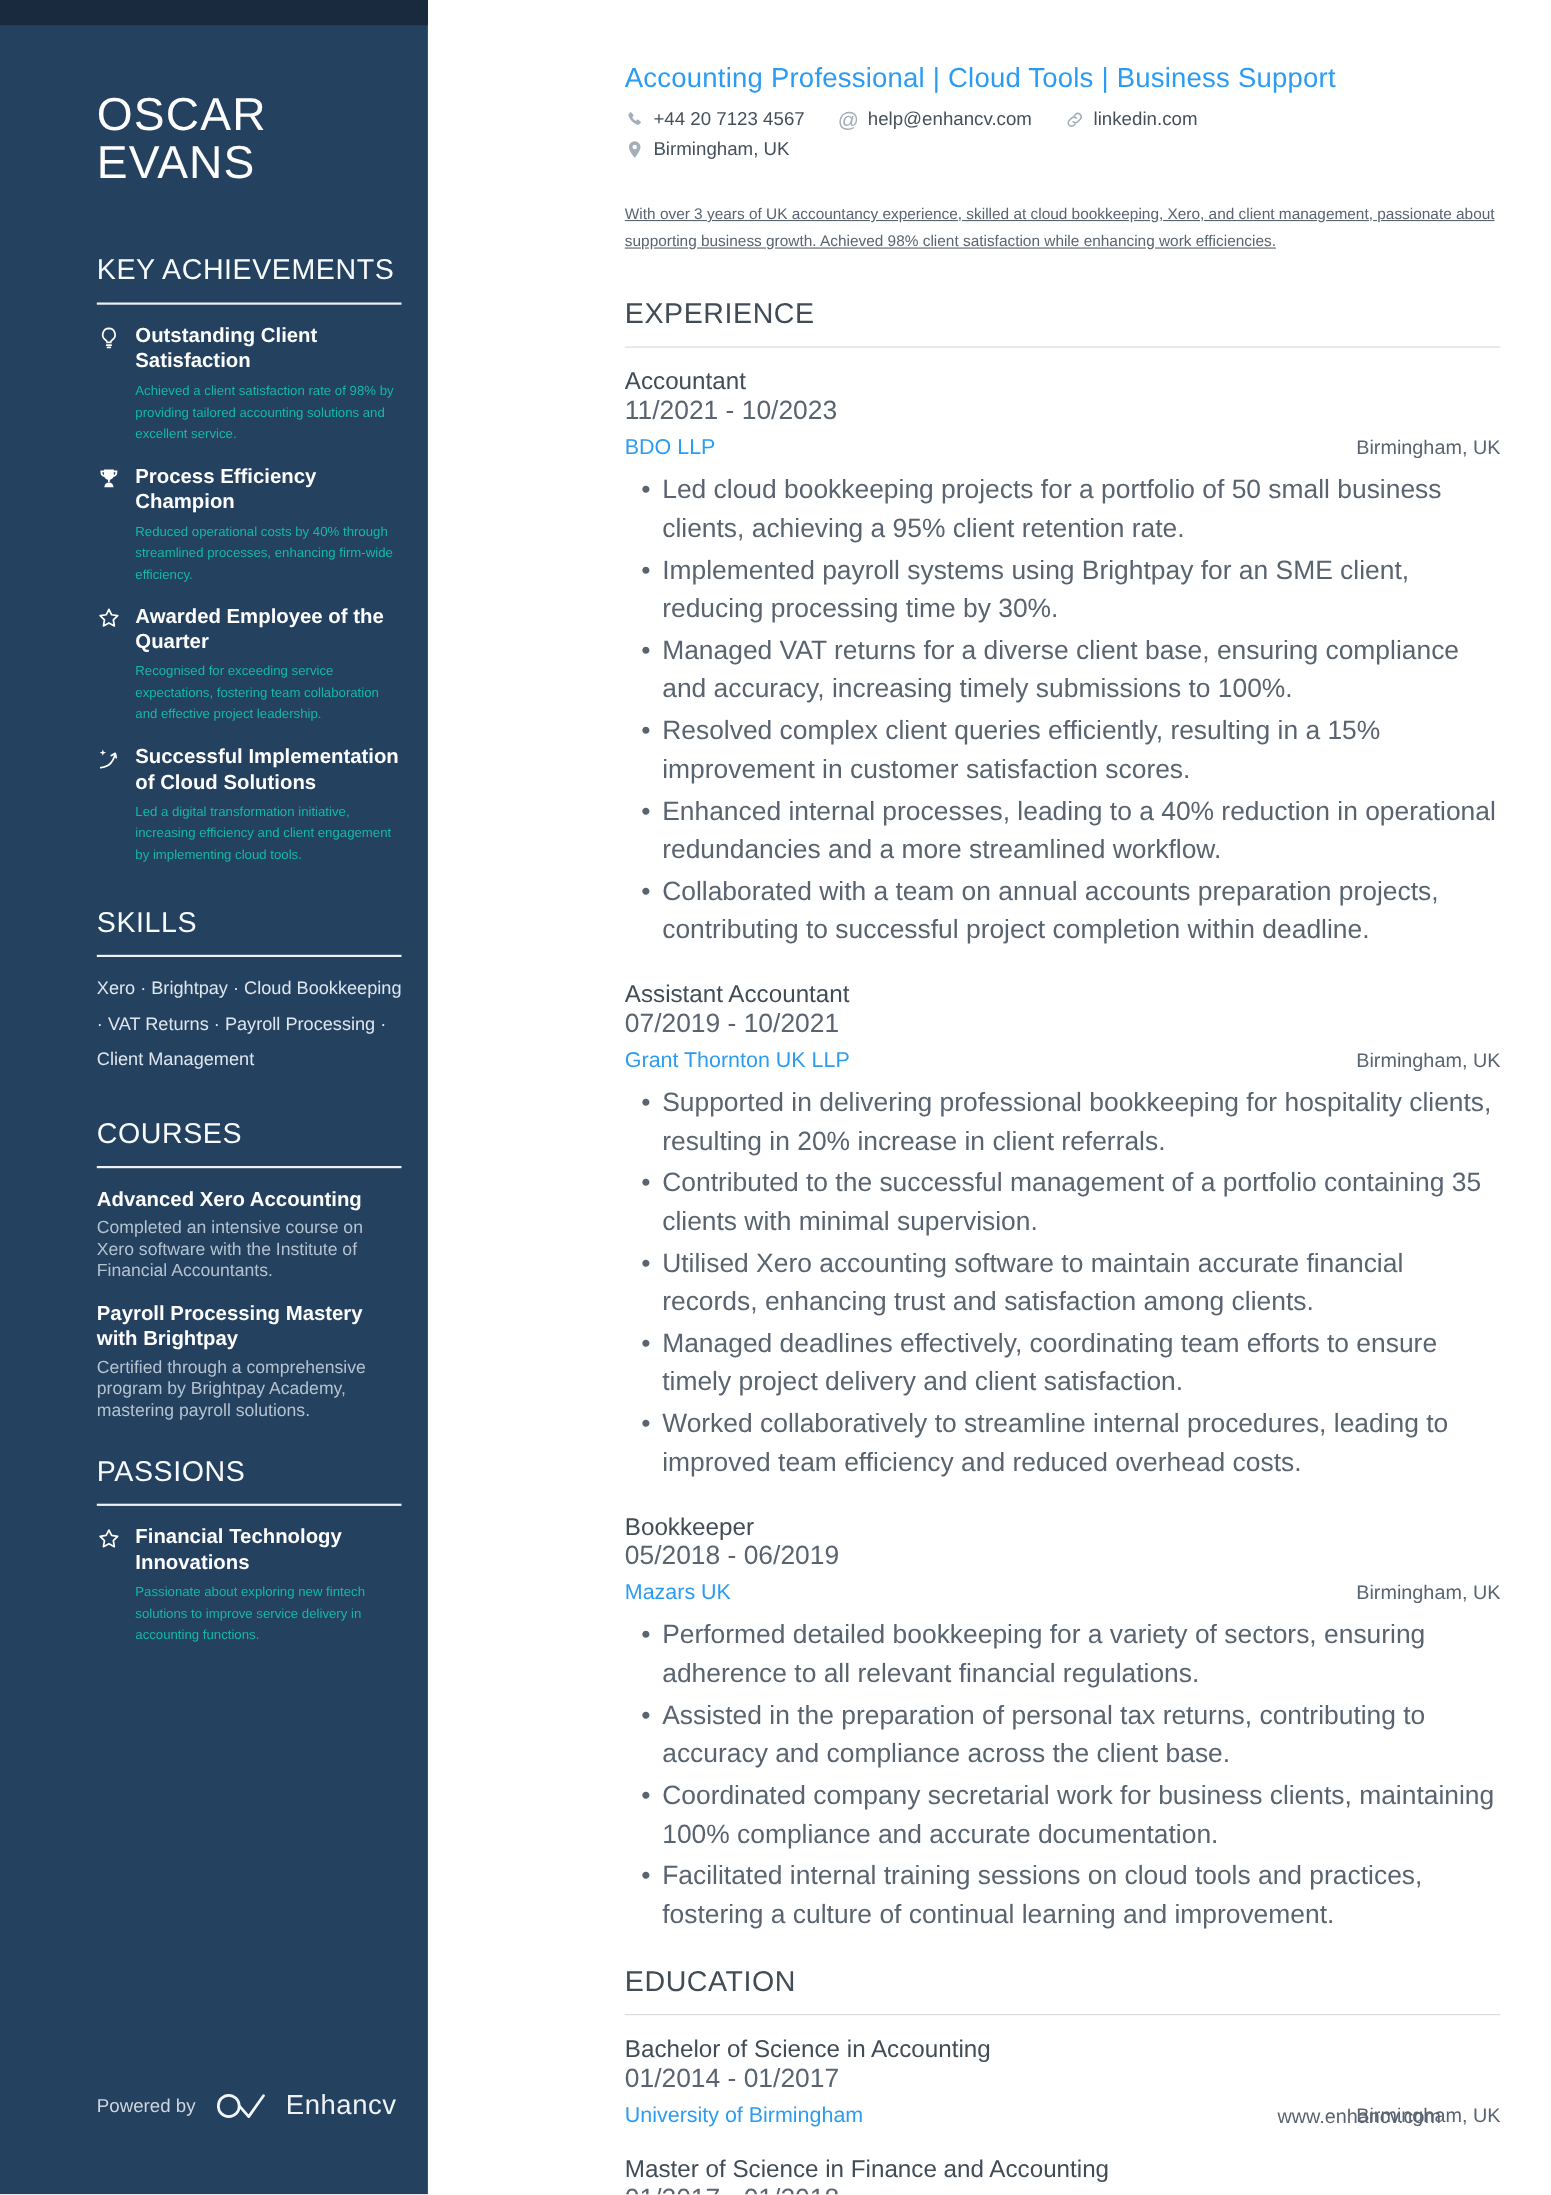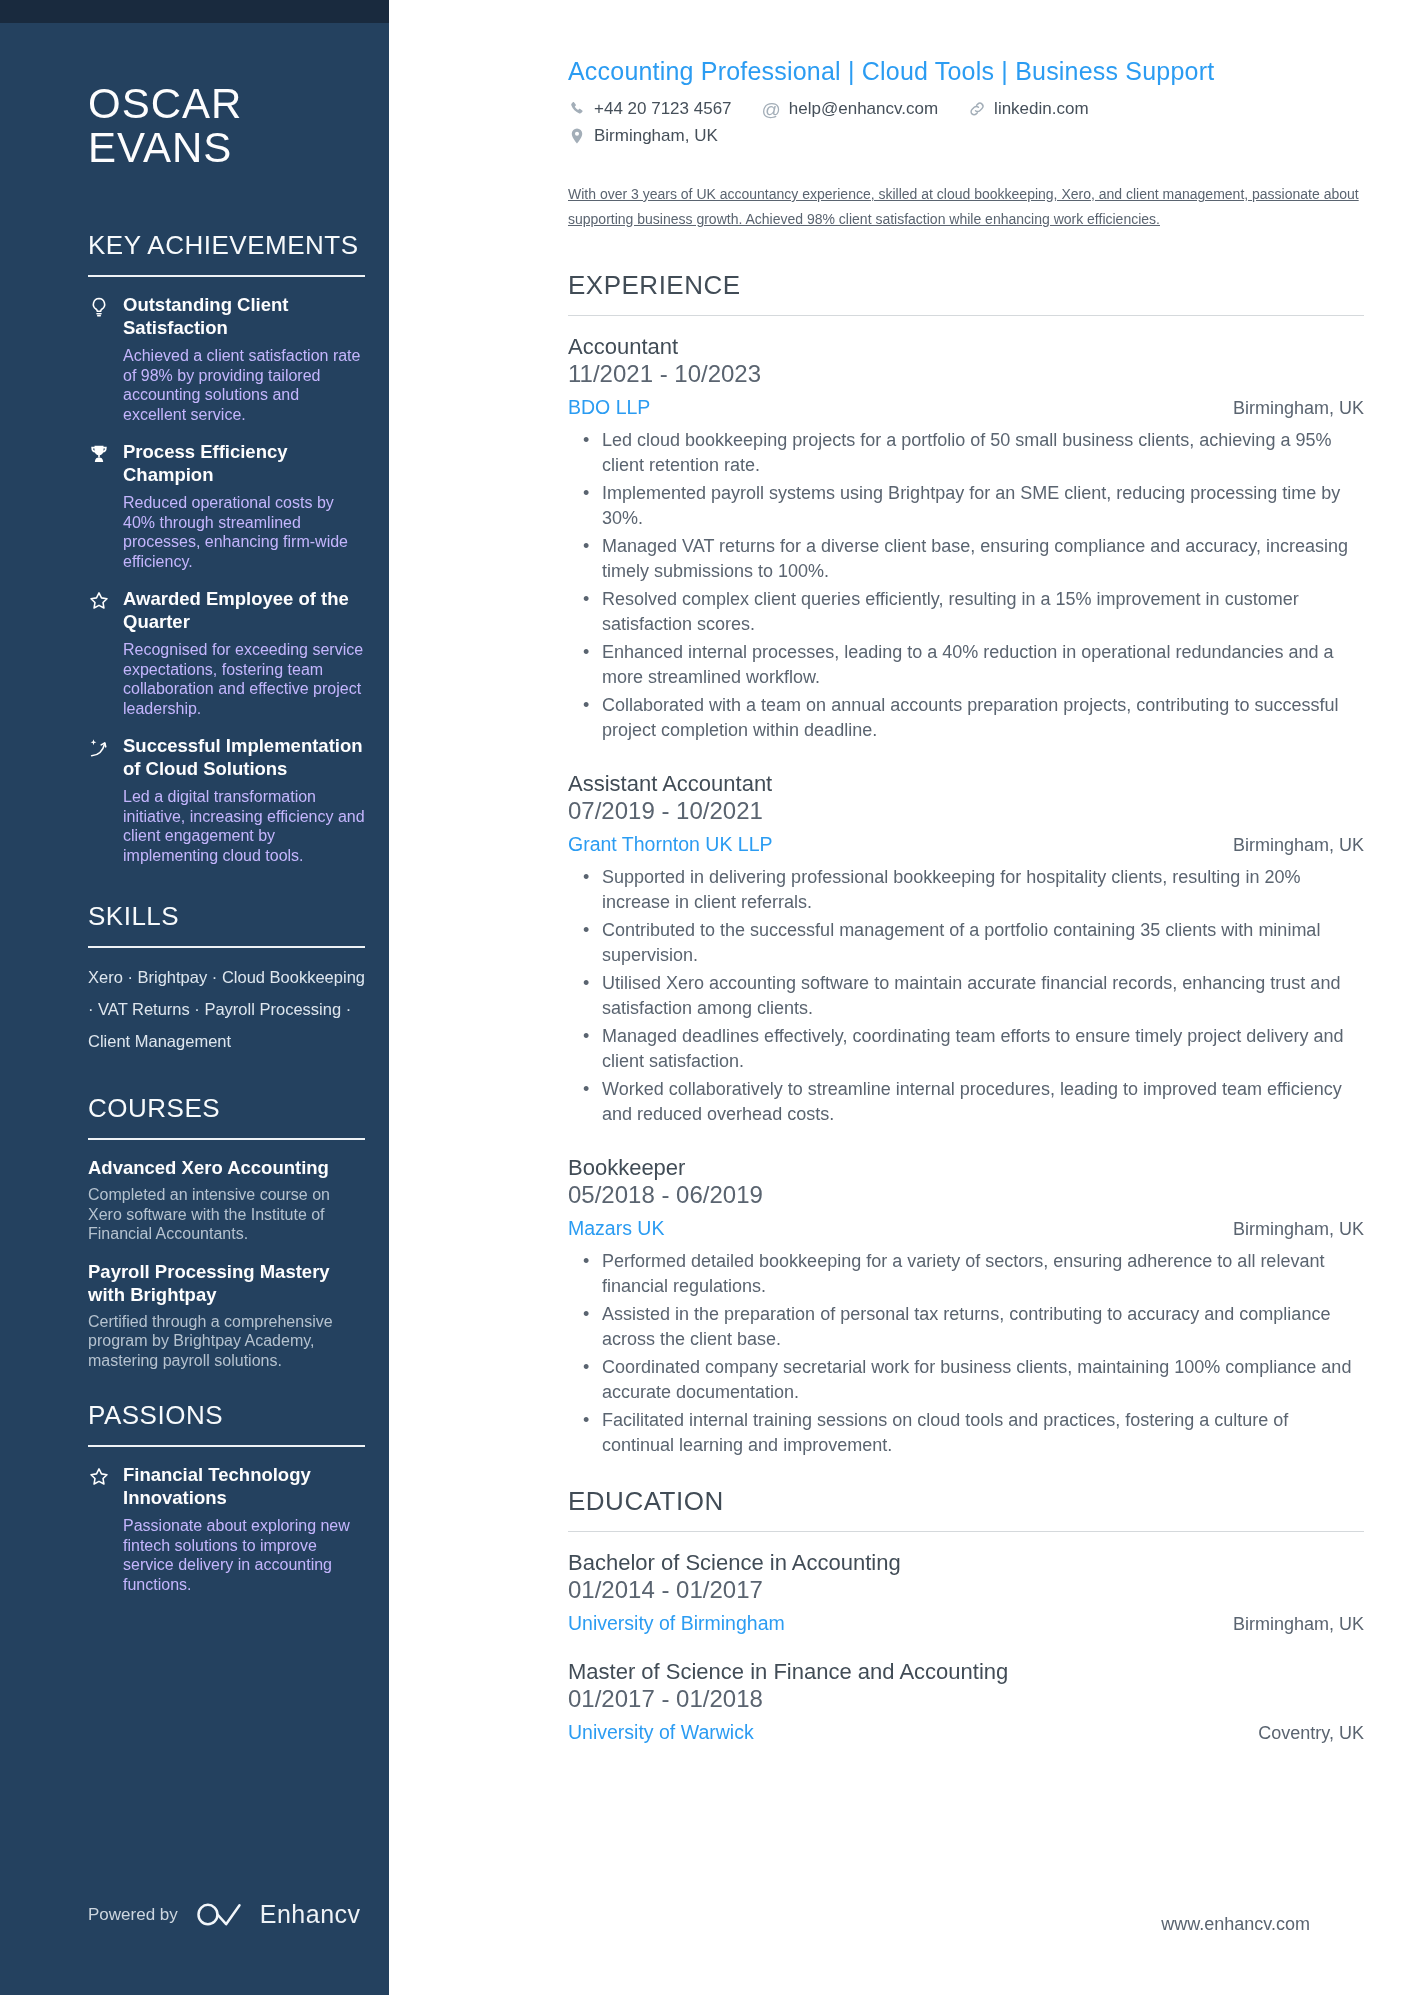"Achieved a client satisfaction rate" .ach-desc { color: #c4b5fd -> #14b8a6; font-size: 16px -> 12px }
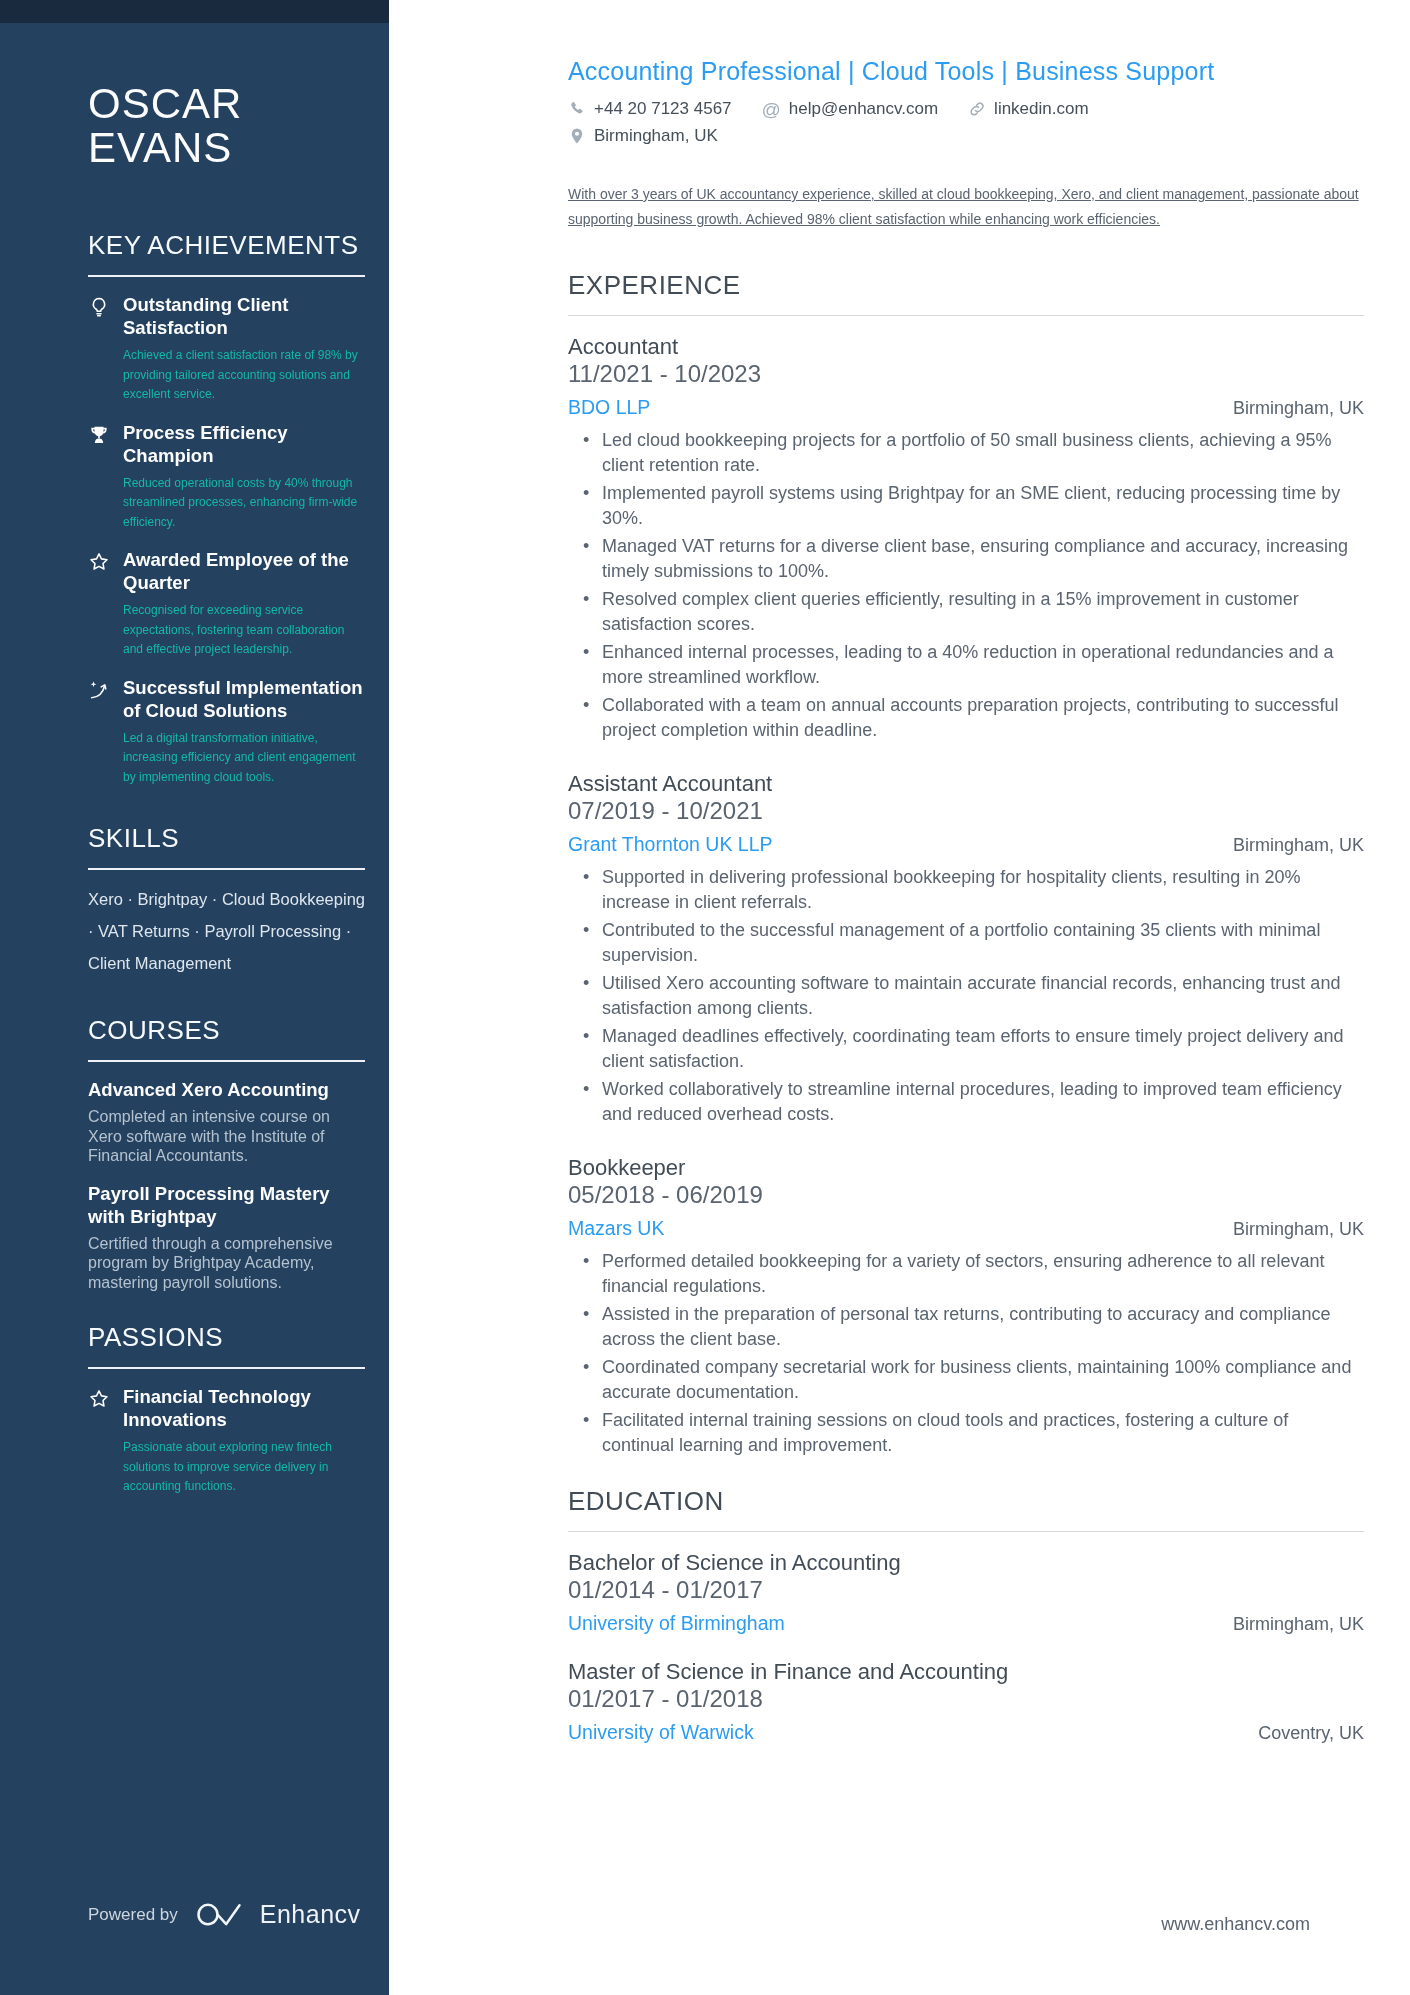"Led cloud bookkeeping projects for" ul.bullets li { font-size: 18px -> 24px; line-height: 25px -> 35px }
